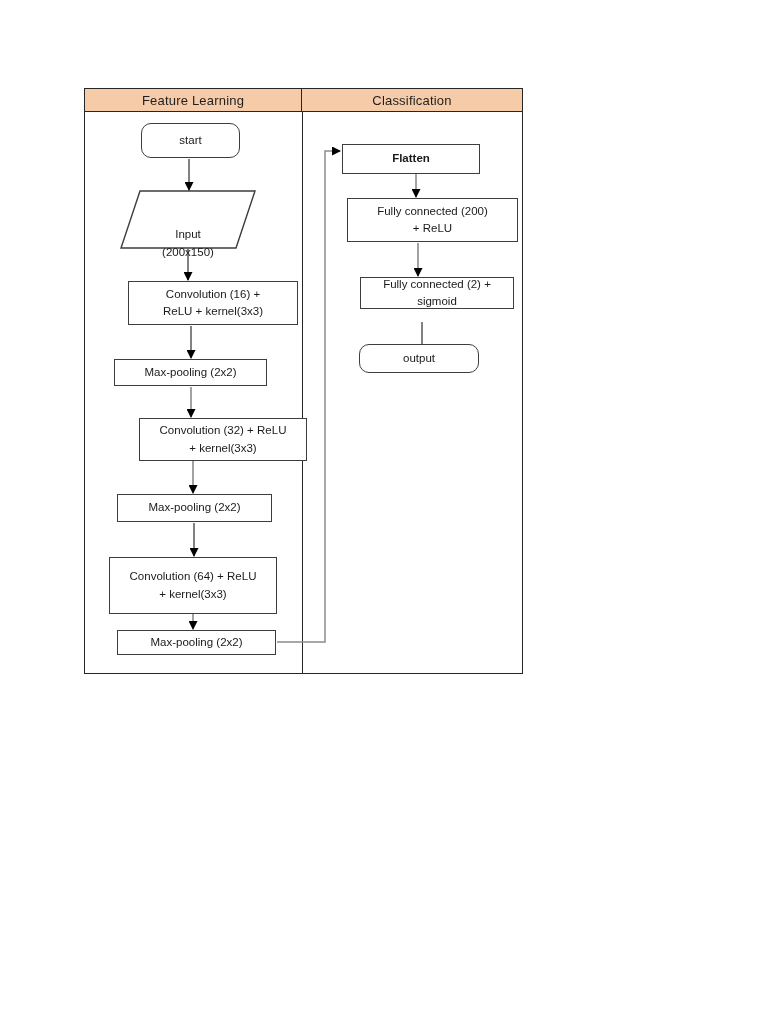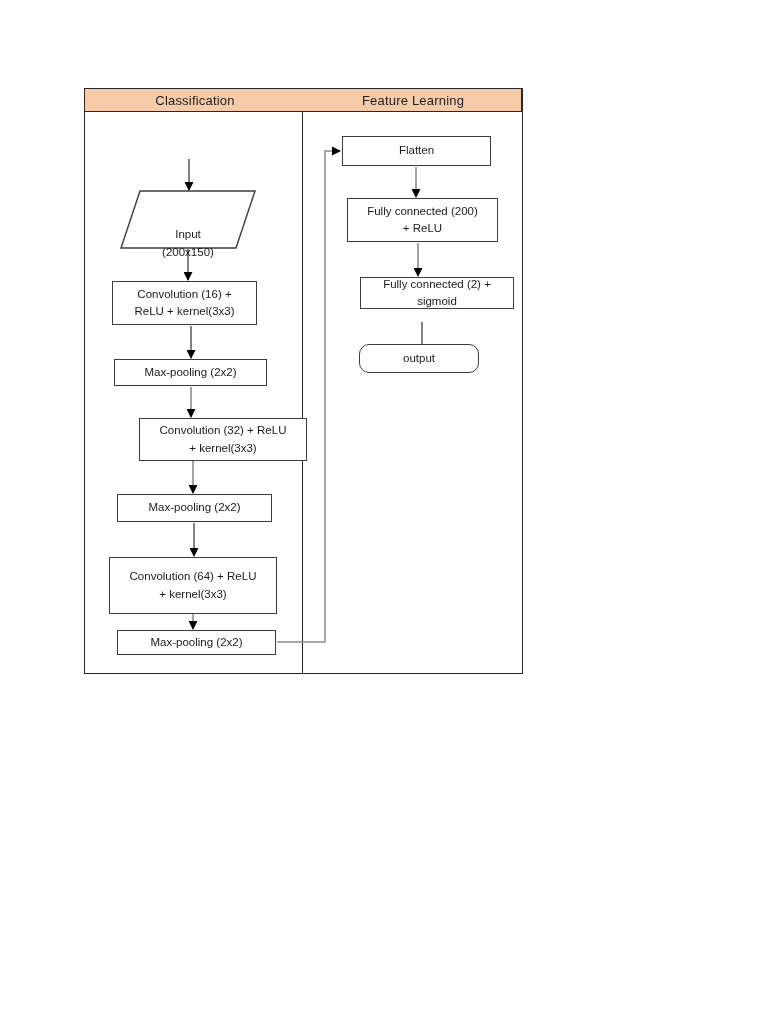"Classification" div.header-cell { order: before "Feature Learning" -> after "Feature Learning" }
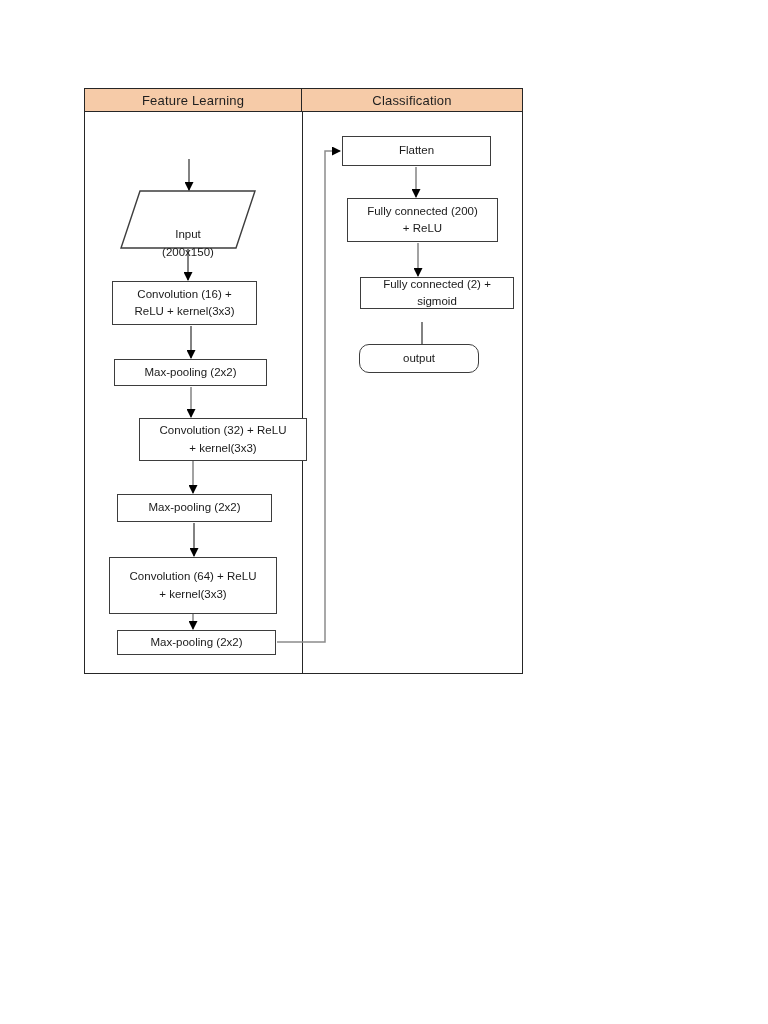"start" div.node { html: none -> <div>start</div> }
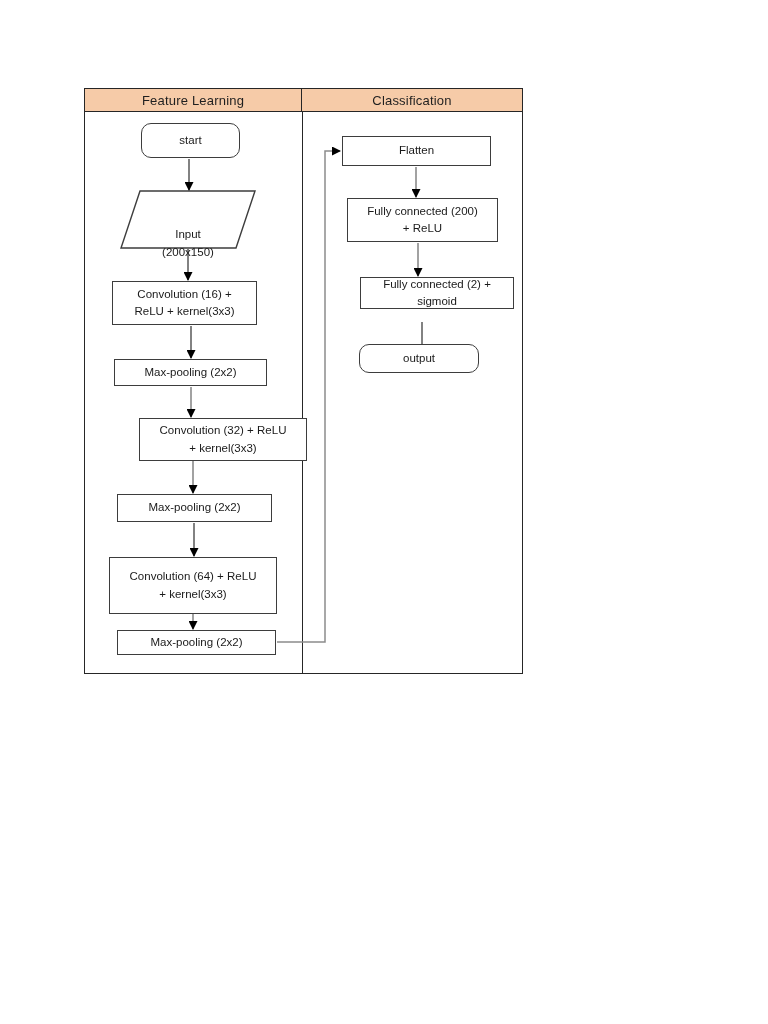"Flatten" div.node { font-weight: none -> bold; top: 136px -> 144px; width: 149px -> 138px }
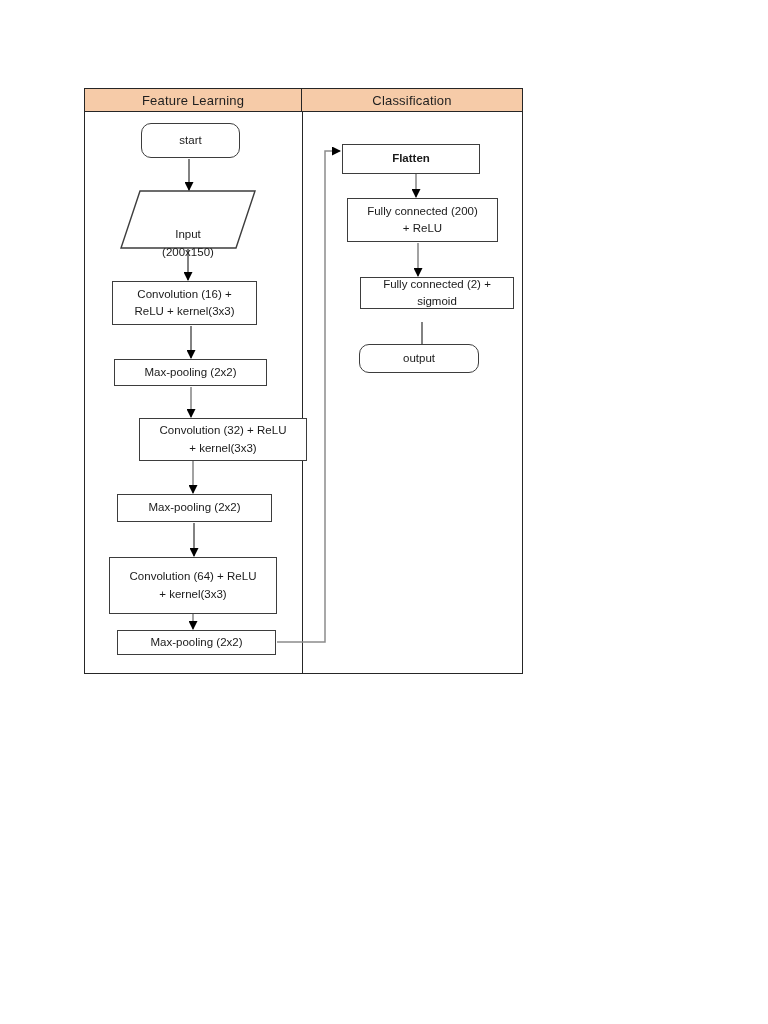"Fully connected (200)" div.node { width: 151px -> 171px }
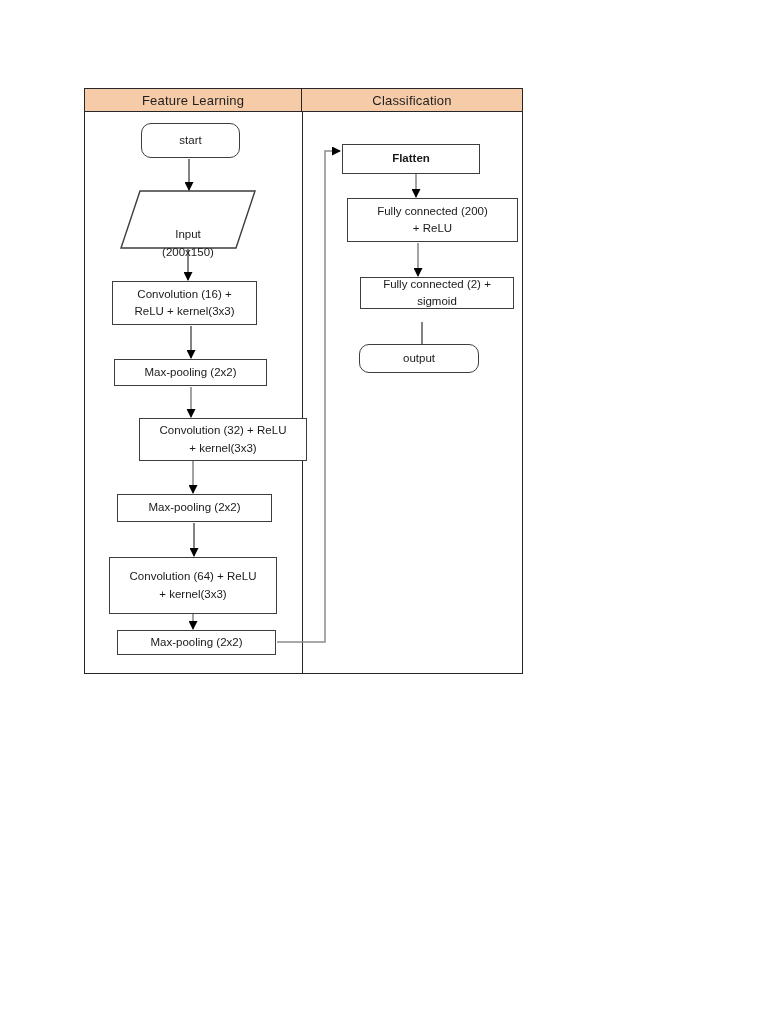"Convolution (16) +" div.node { left: 112px -> 128px; width: 145px -> 170px }
